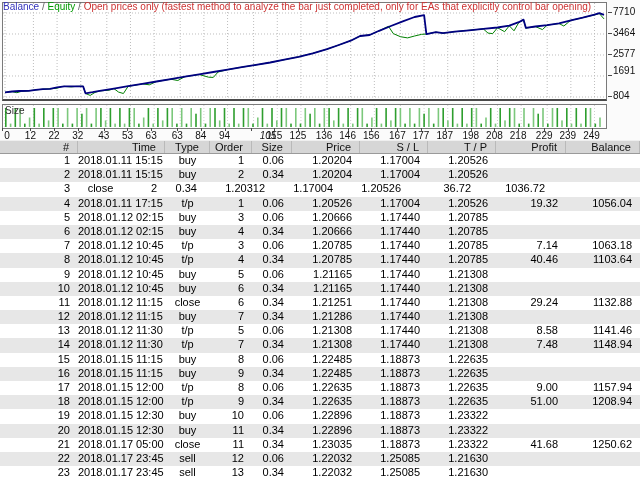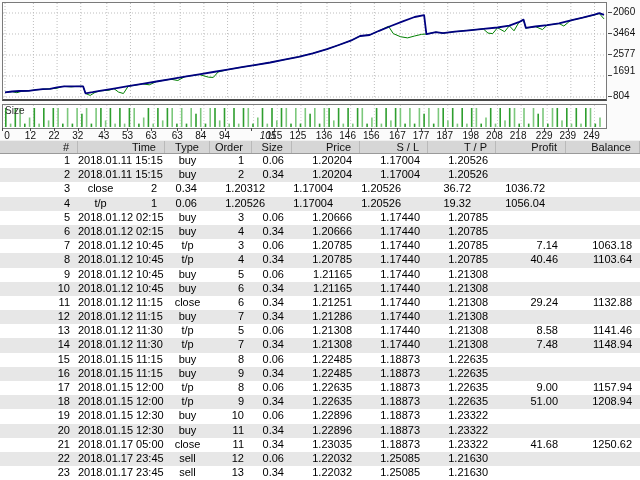"Balance / Equity / Open" div.legend { html: none -> <div><span>Balance</span><span> / </span><span>Equity</span><span> / </span><span>Open prices only (fastest method to analyze the bar just completed, only for EAs that explicitly control bar opening)</span></div> }
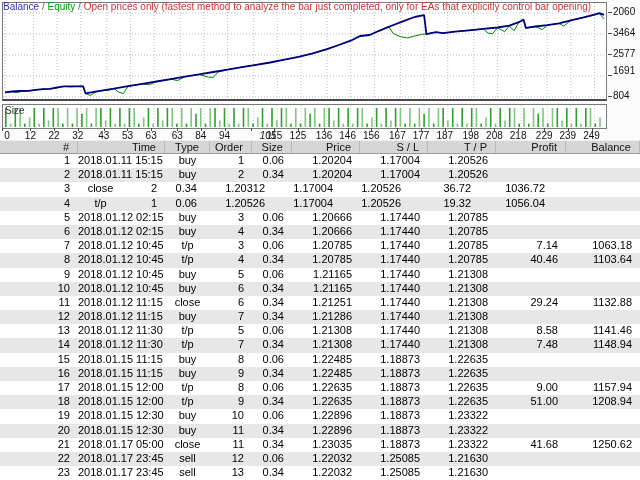"2060" div.y-label { text: 2060 -> 7710 }
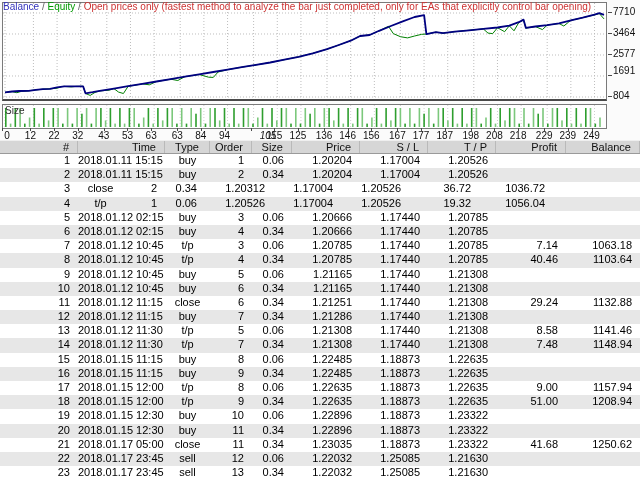"2018.01.11 17:15" div.cell { html: none -> <div>2018.01.11 17:15</div> }
